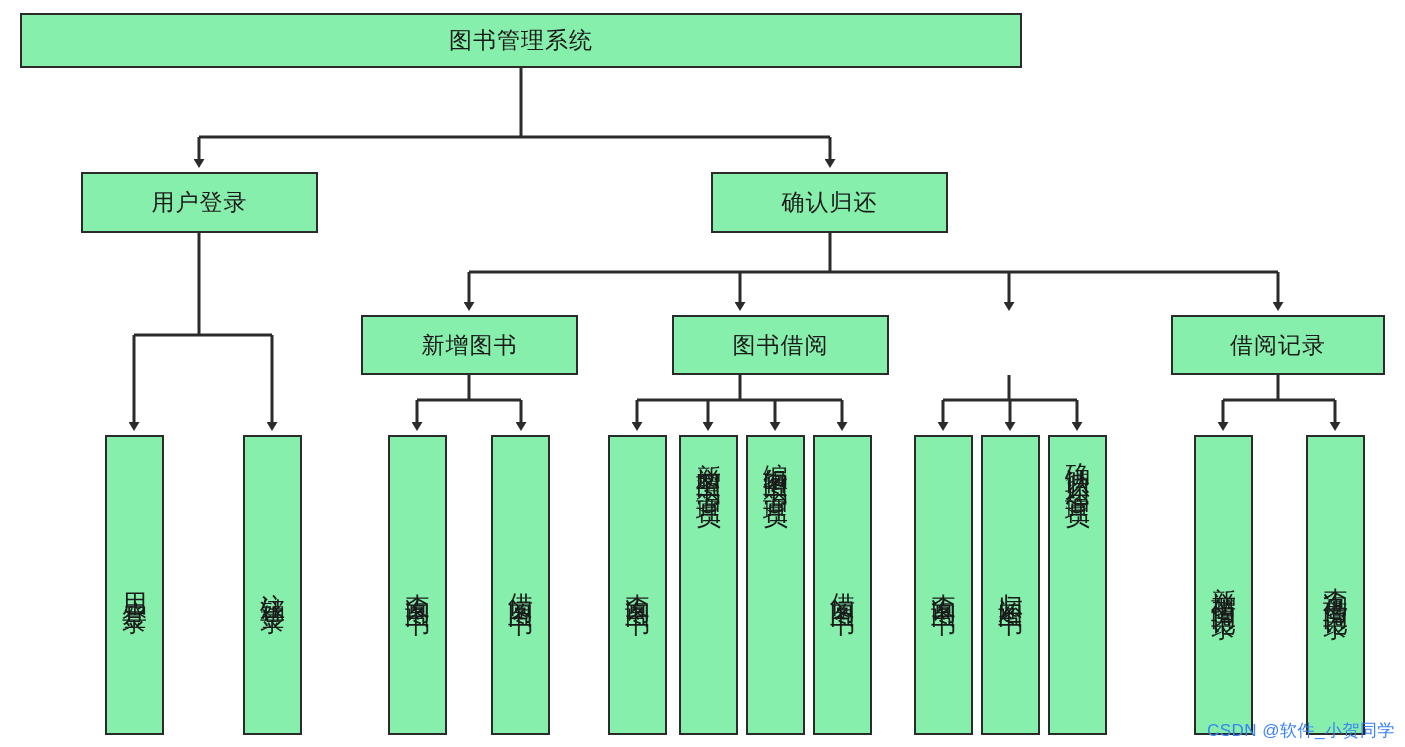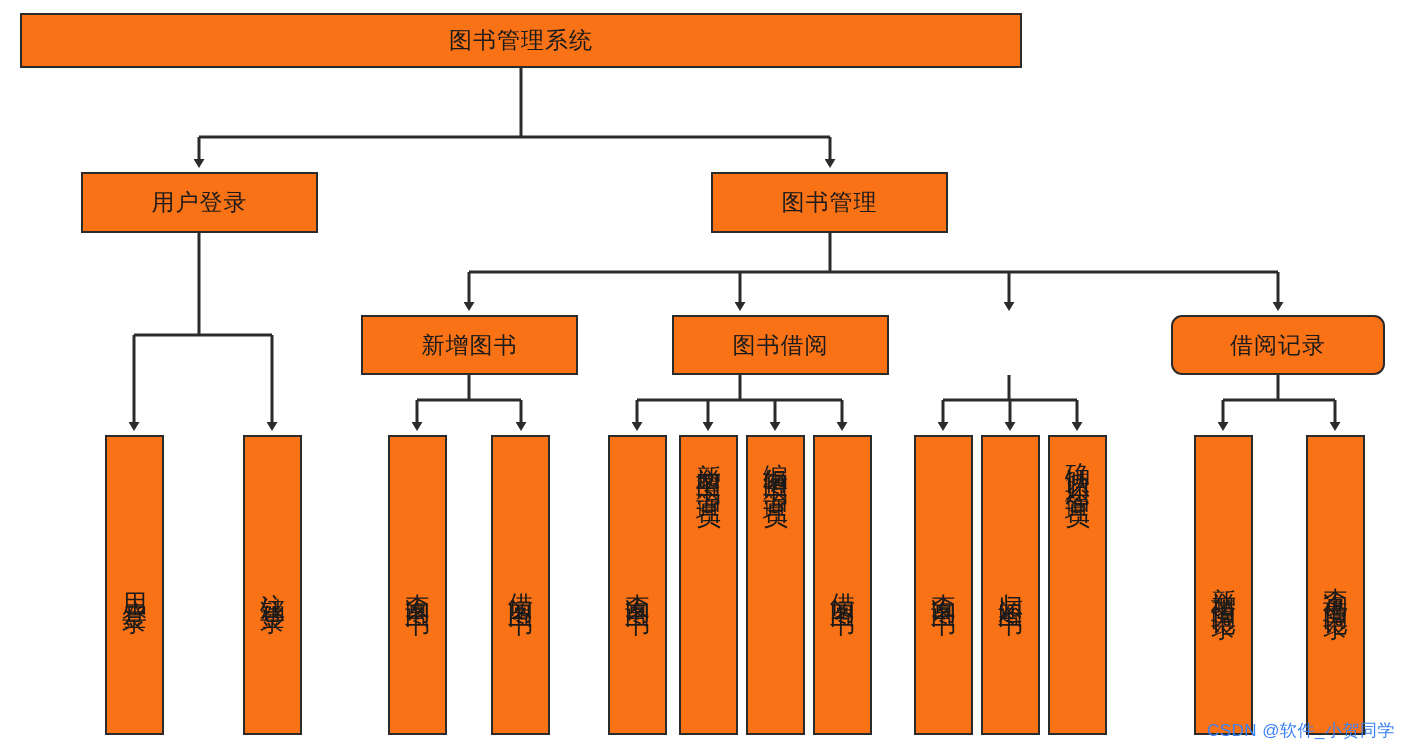"图书管理系统" .node { background: #f97316 -> #86efac }
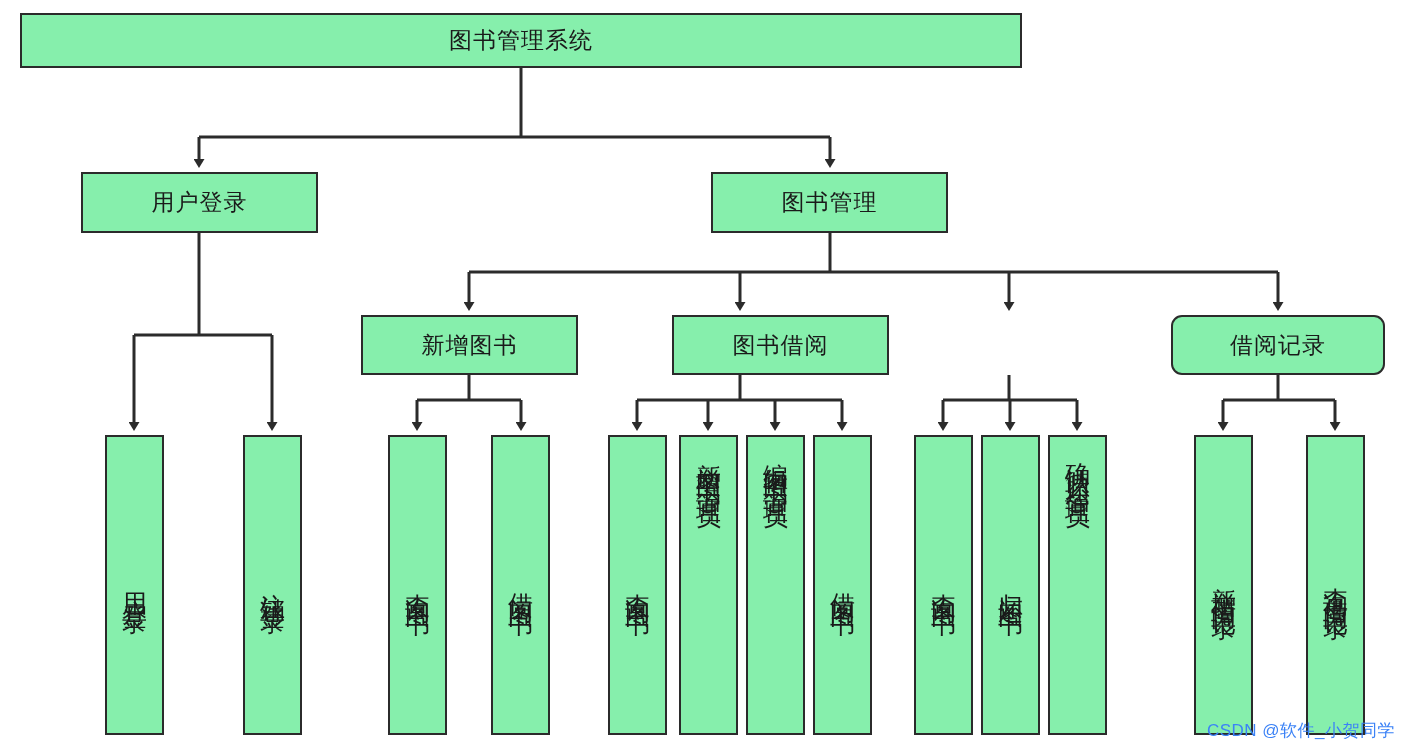"图书管理" span.label { text: 图书管理 -> 确认归还 }
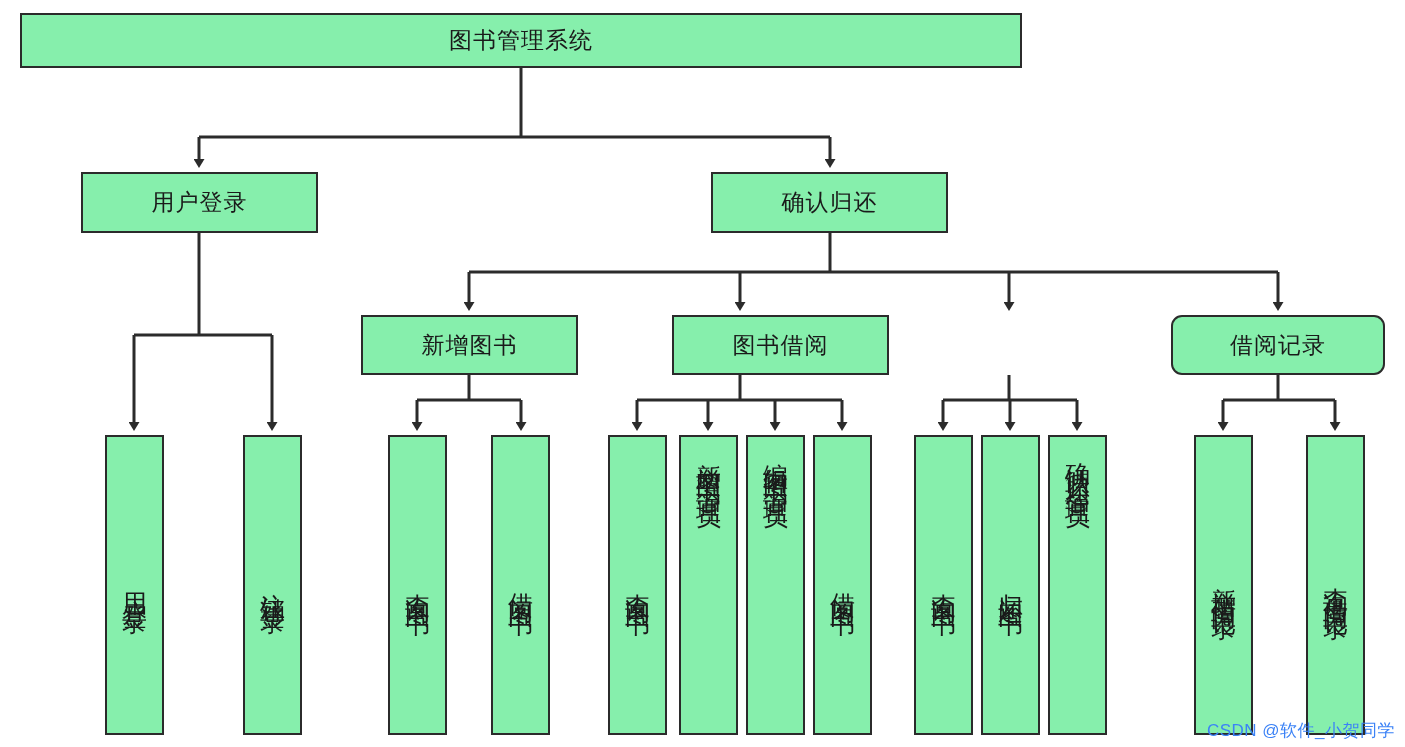"借阅记录" div.node { border-radius: 11px -> none }
